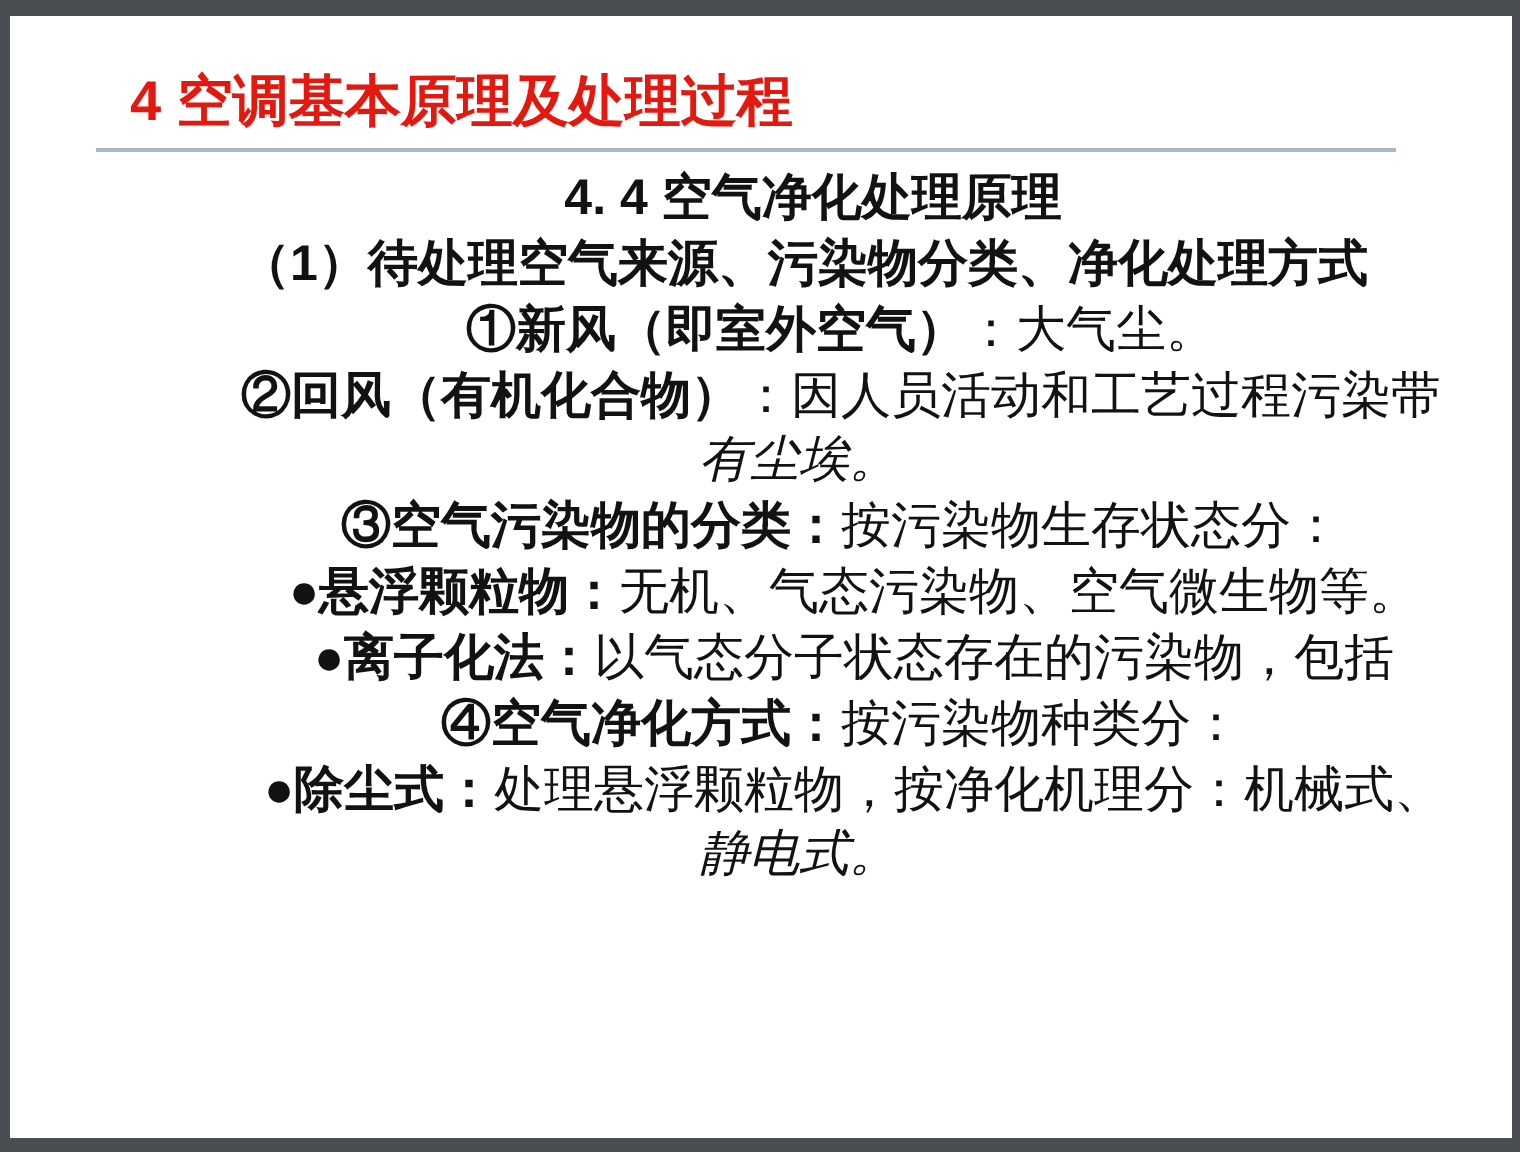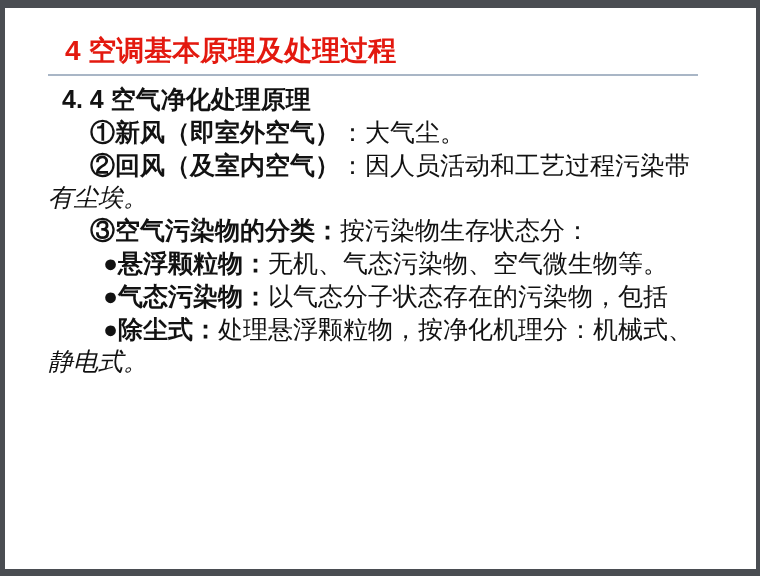"4. 4 空气净化处理原理" div.body { text-align: none -> center }
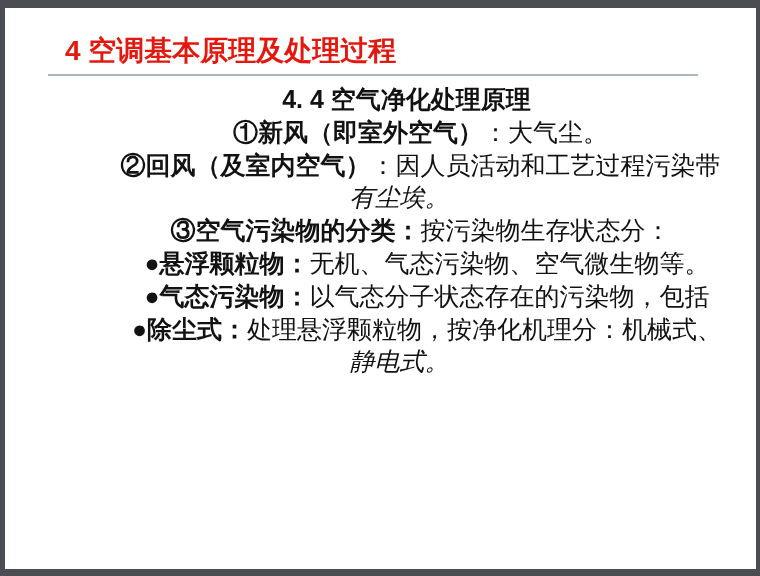"（1）待处理空气来源、污染物分类、净化处理方式" div.line { html: none -> <div><span>（1）待处理空气来源、污染物分类、净化处理方式</span></div> }
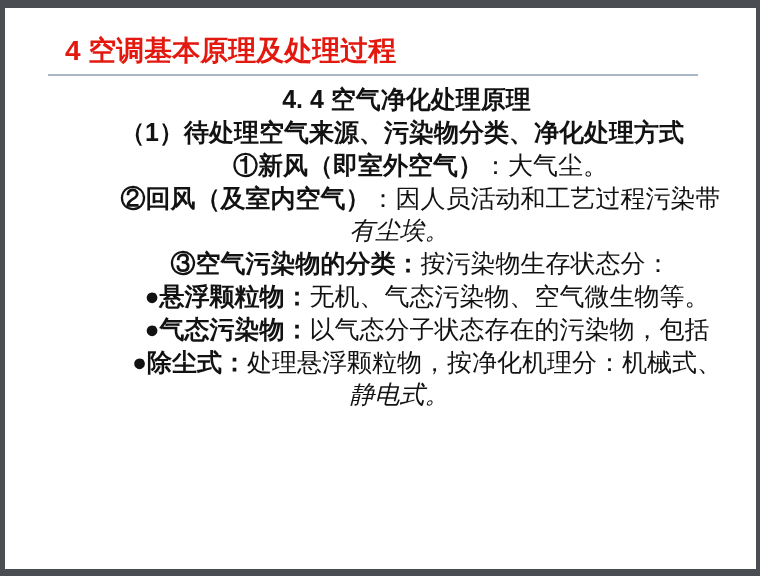"②回风（及室内空气）" span.b { text: 及室内空气 -> 有机化合物 }
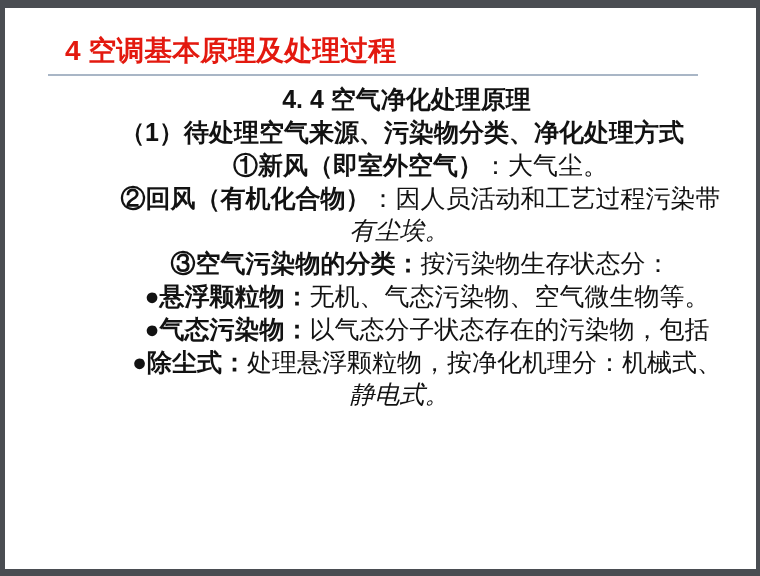"●气态污染物：" span.b { text: 气态污染物 -> 离子化法 }
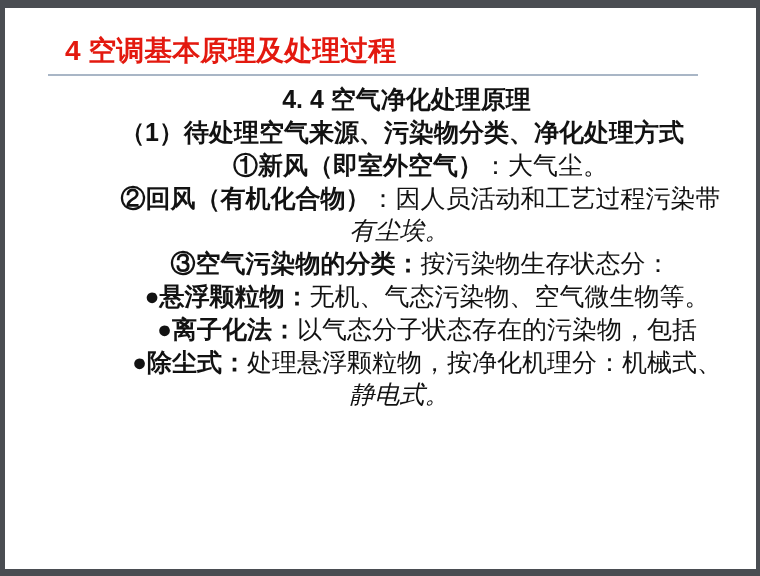"④空气净化方式：按污染物种类分：" div.line { html: none -> <div><span>④空气净化方式：</span><span>按污染物种类分：</span></div> }
